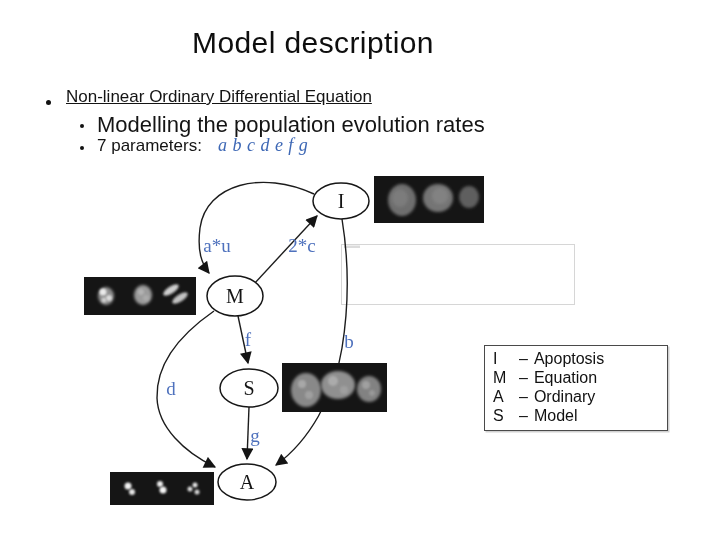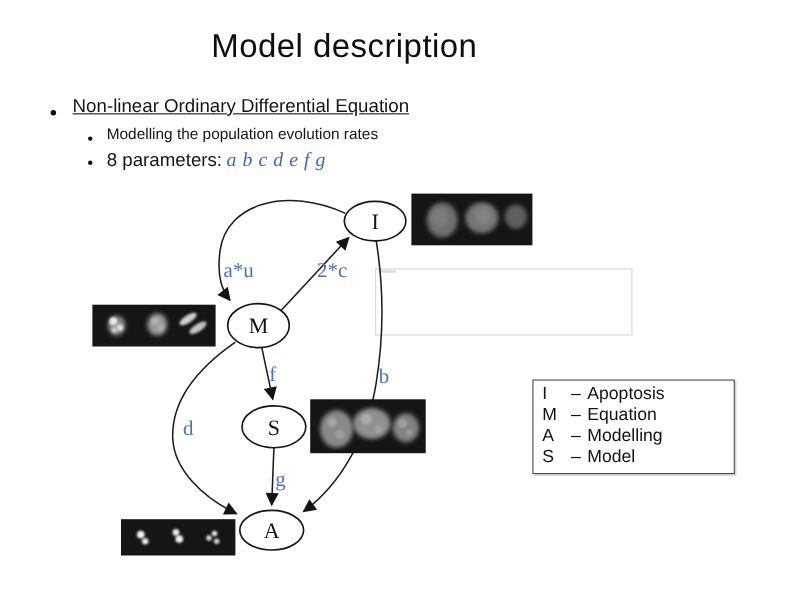"Modelling the population evolution rates" .b-l2a { font-size: 14px -> 22px }
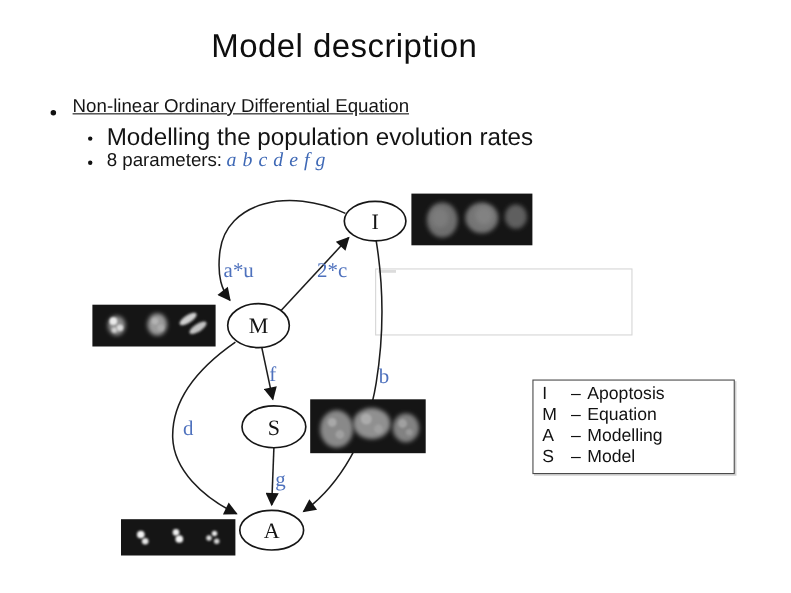"8 parameters:" span { text: 8 -> 7 }
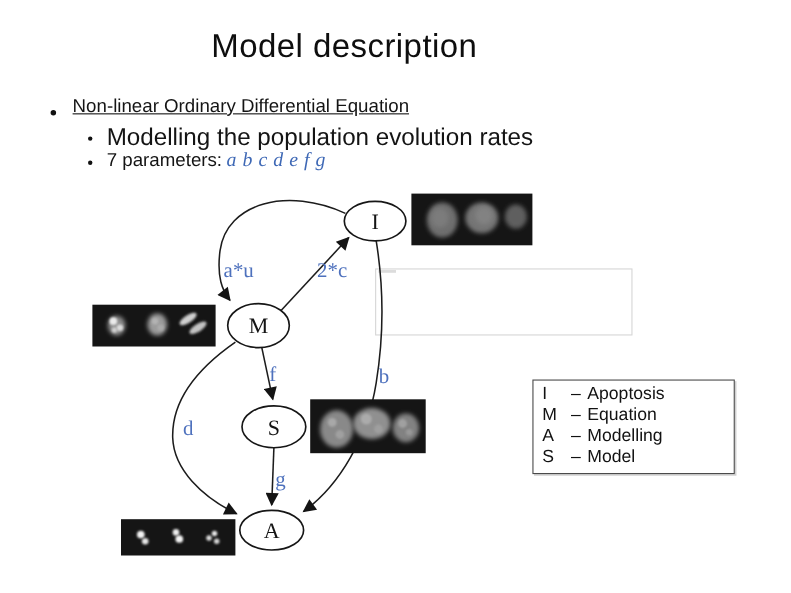"a b c d e" .params { margin-left: 4px -> 16px }
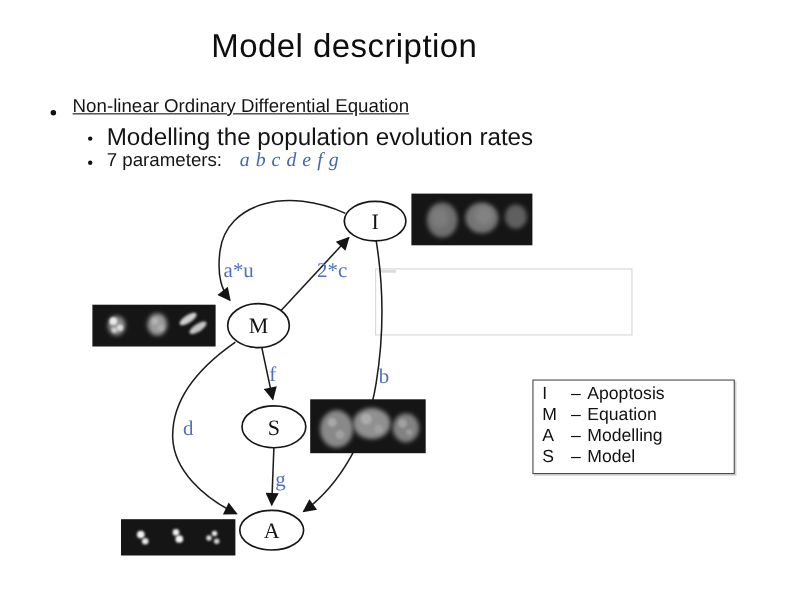"Modelling" span { text: Modelling -> Ordinary }
